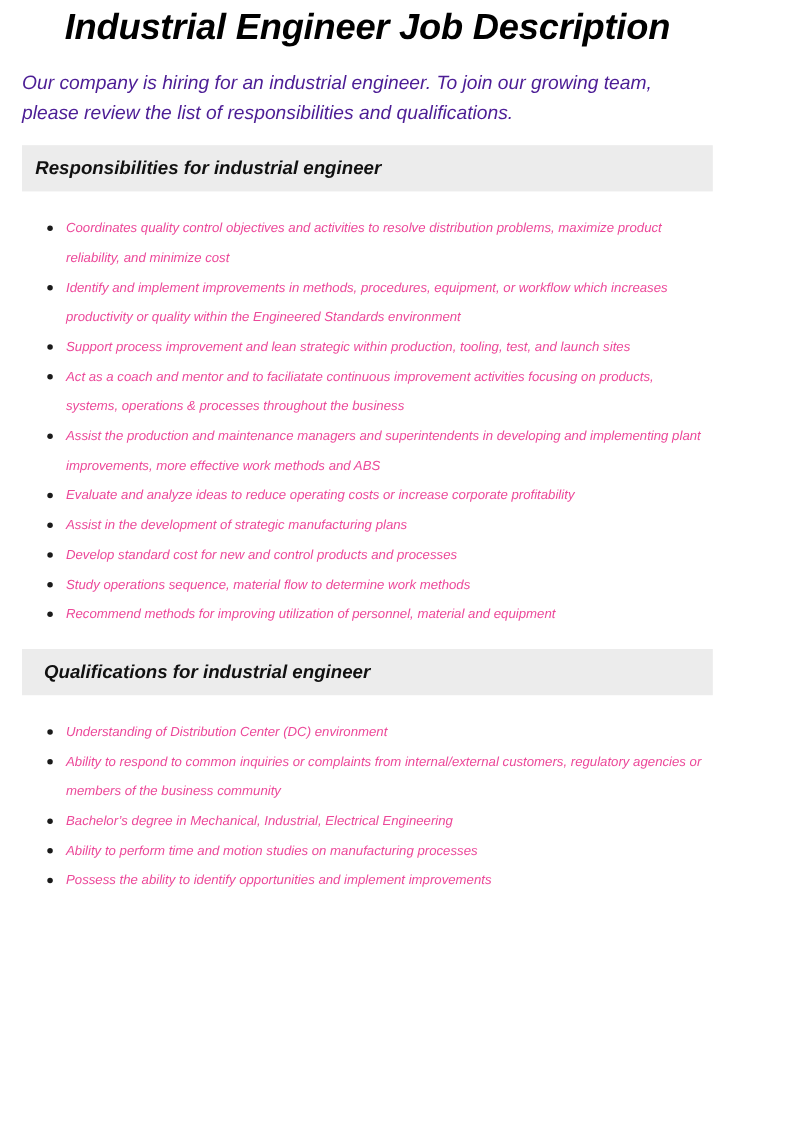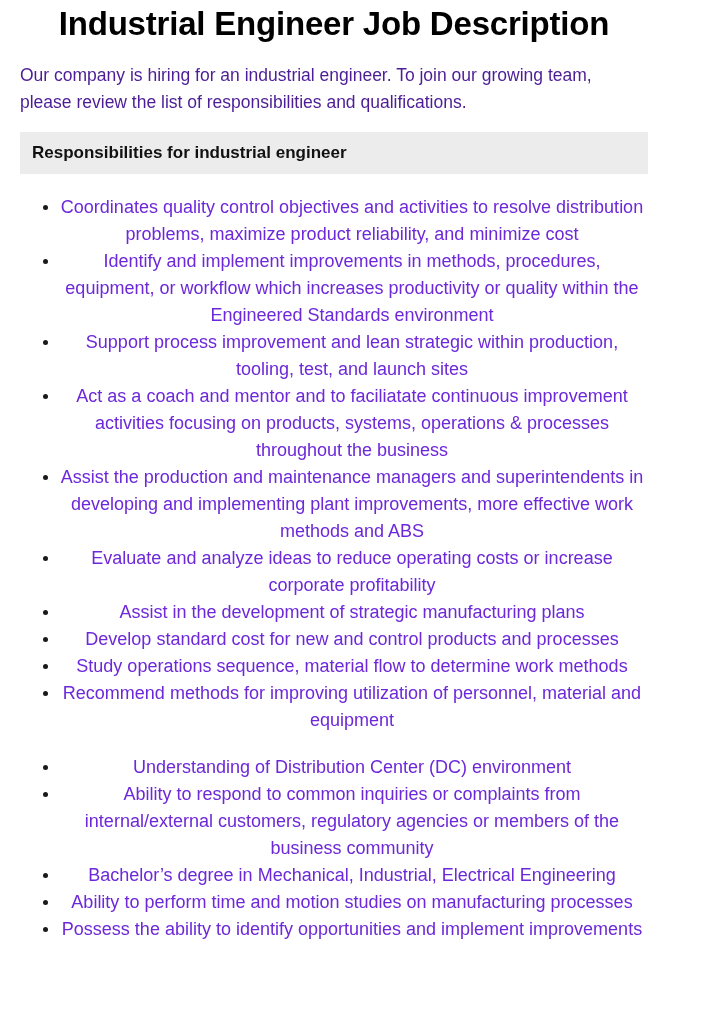"Industrial Engineer Job Description" .page { font-style: none -> italic }
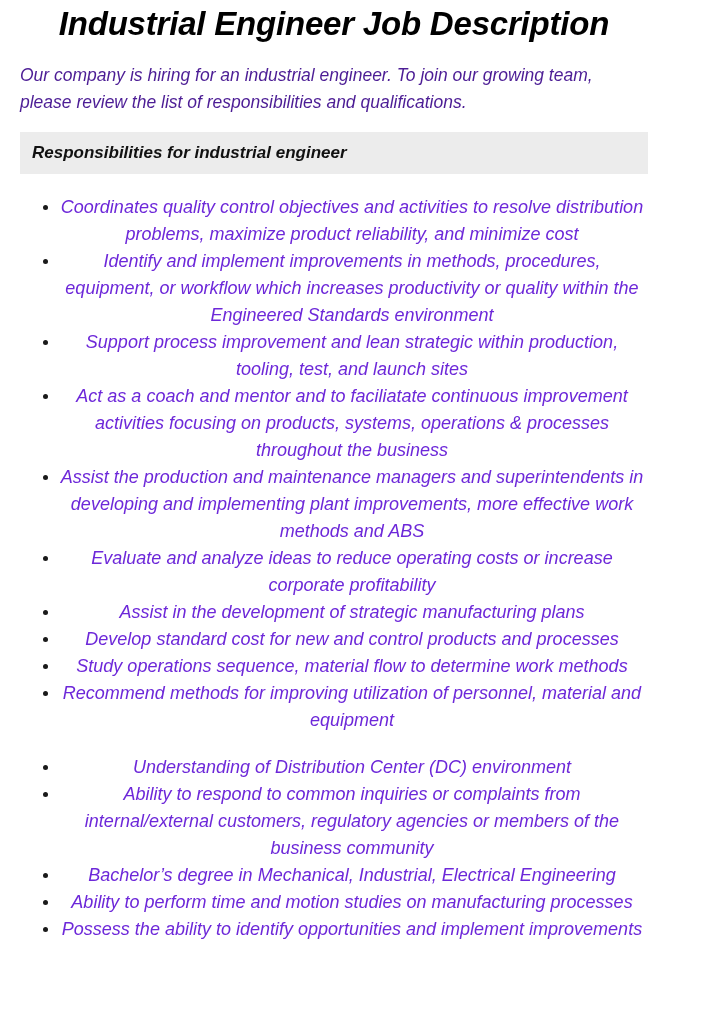"Coordinates quality control objectives" li { color: #6d28d9 -> #ec4899; font-size: 18px -> 12px; text-align: center -> none }
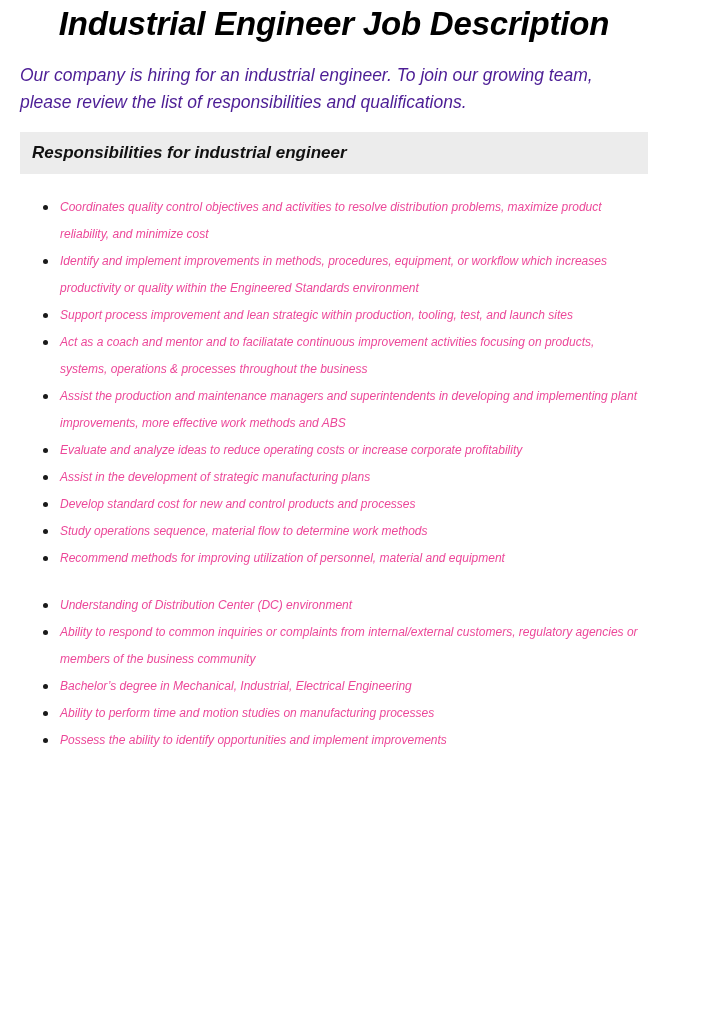"Qualifications for industrial engineer" div.section-header { html: none -> <div>Qualifications for industrial engineer</div> }
